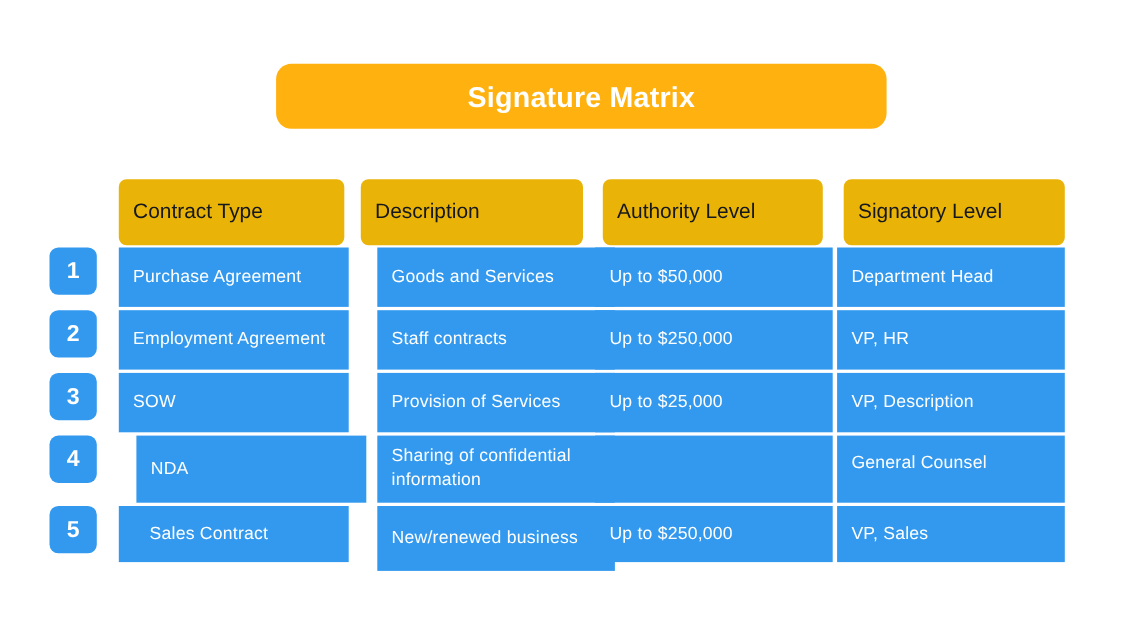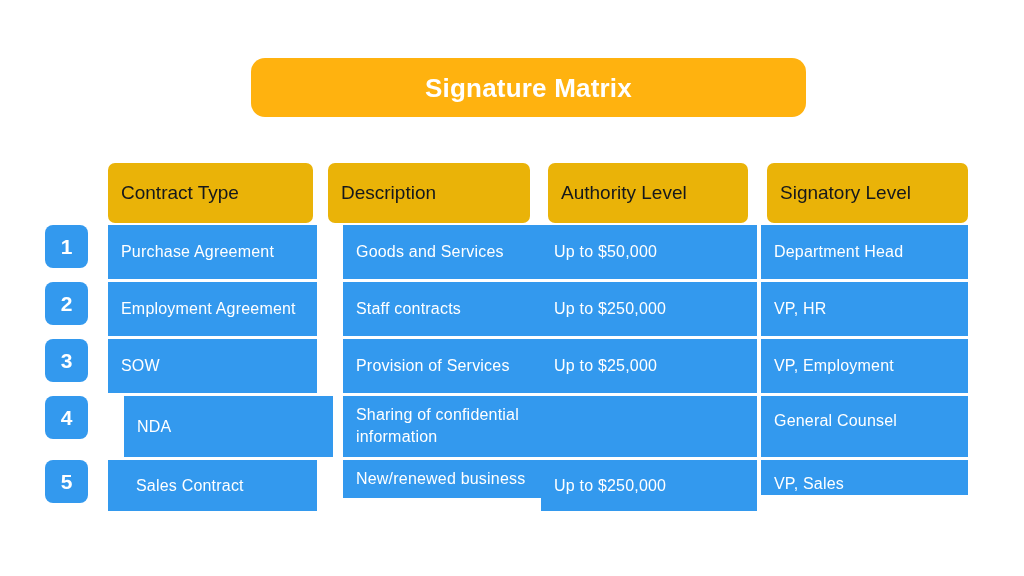"VP, Employment" span { text: Employment -> Description }
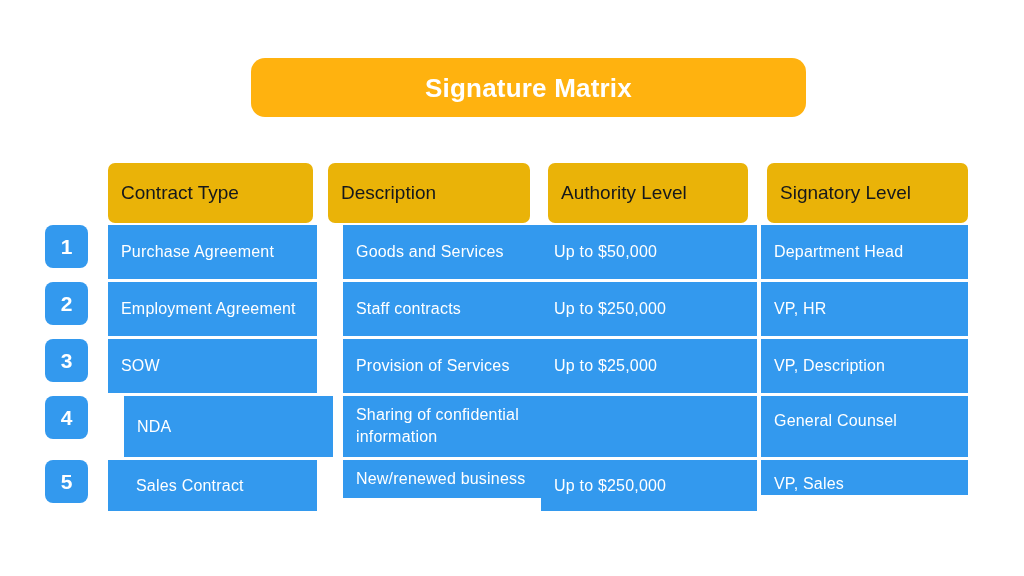"New/renewed business" div.body-cell { height: 38px -> 59px }
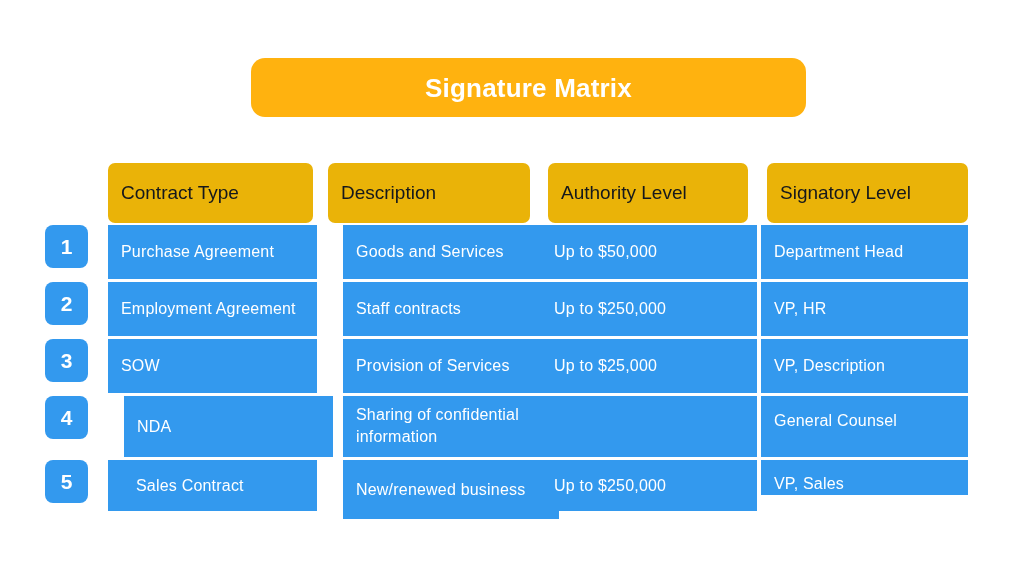"VP, Sales" div.body-cell { align-items: flex-end -> none; height: 35px -> 51px }
